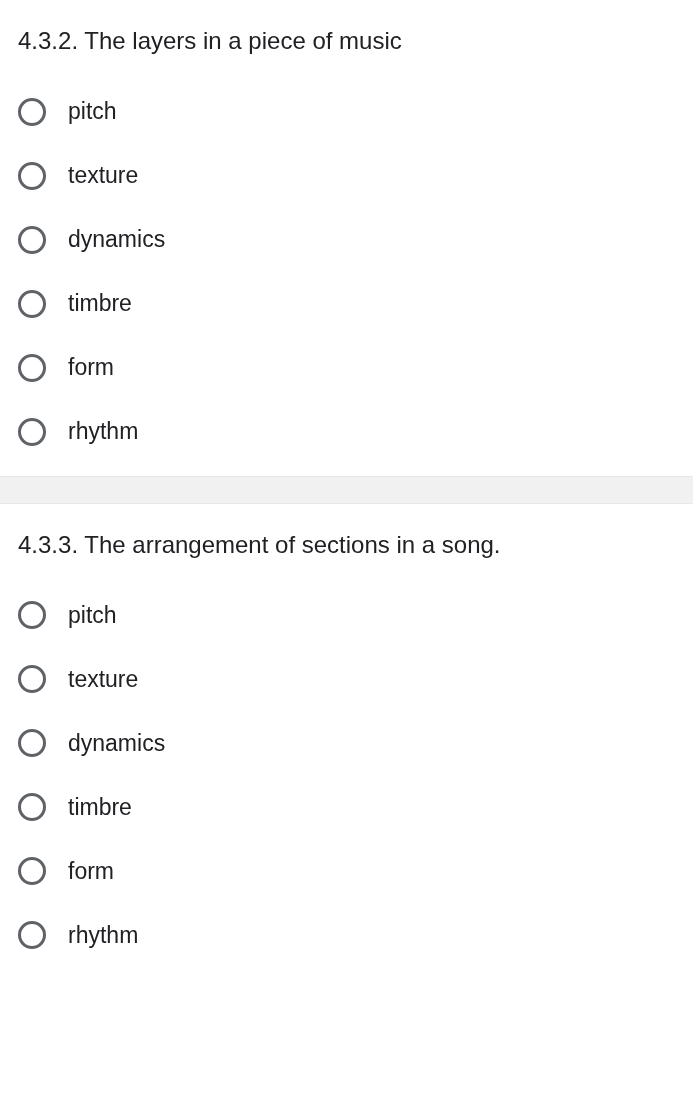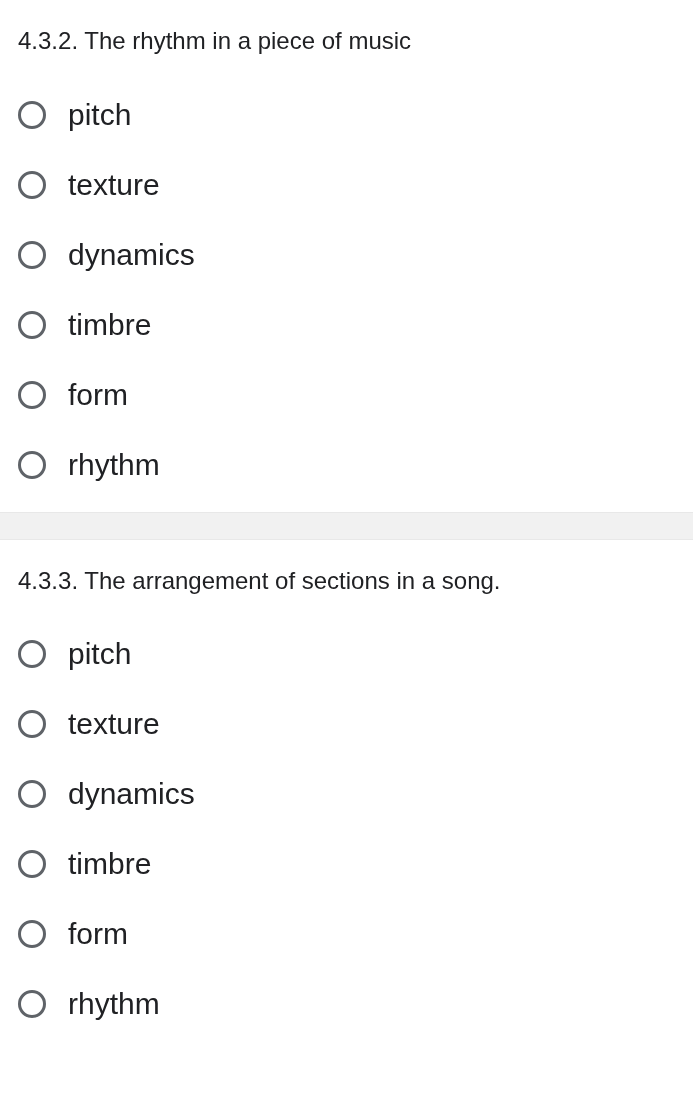"4.3.2. The rhythm in a" div.question-title { text: rhythm -> layers }
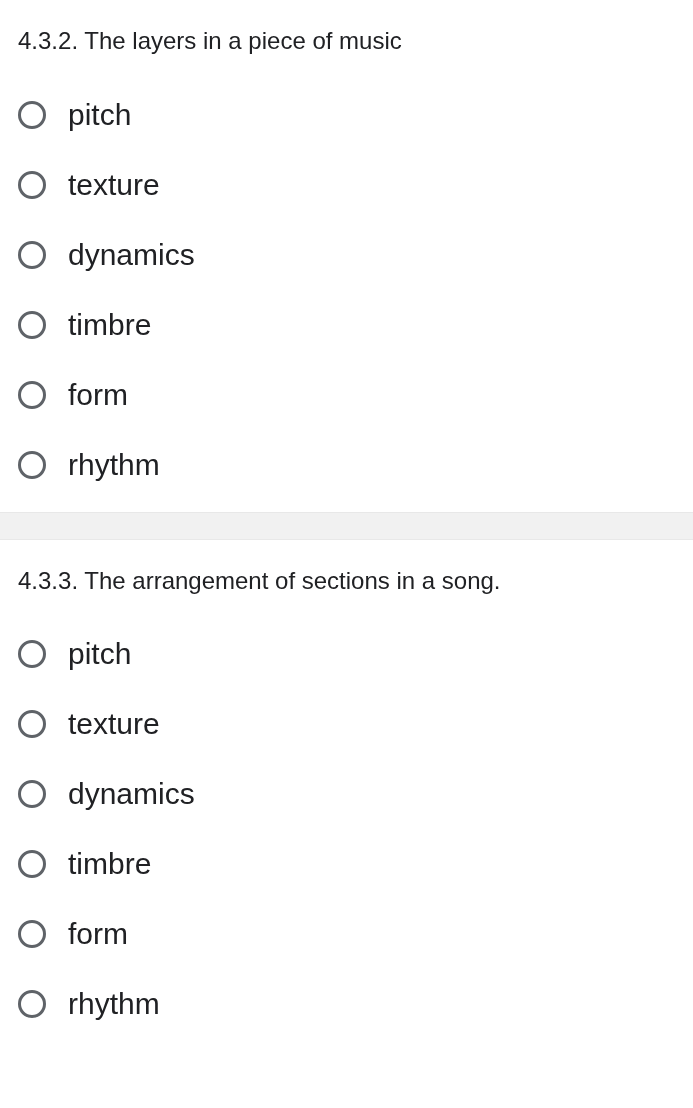"pitch" .option-label { font-size: 30px -> 23px }
